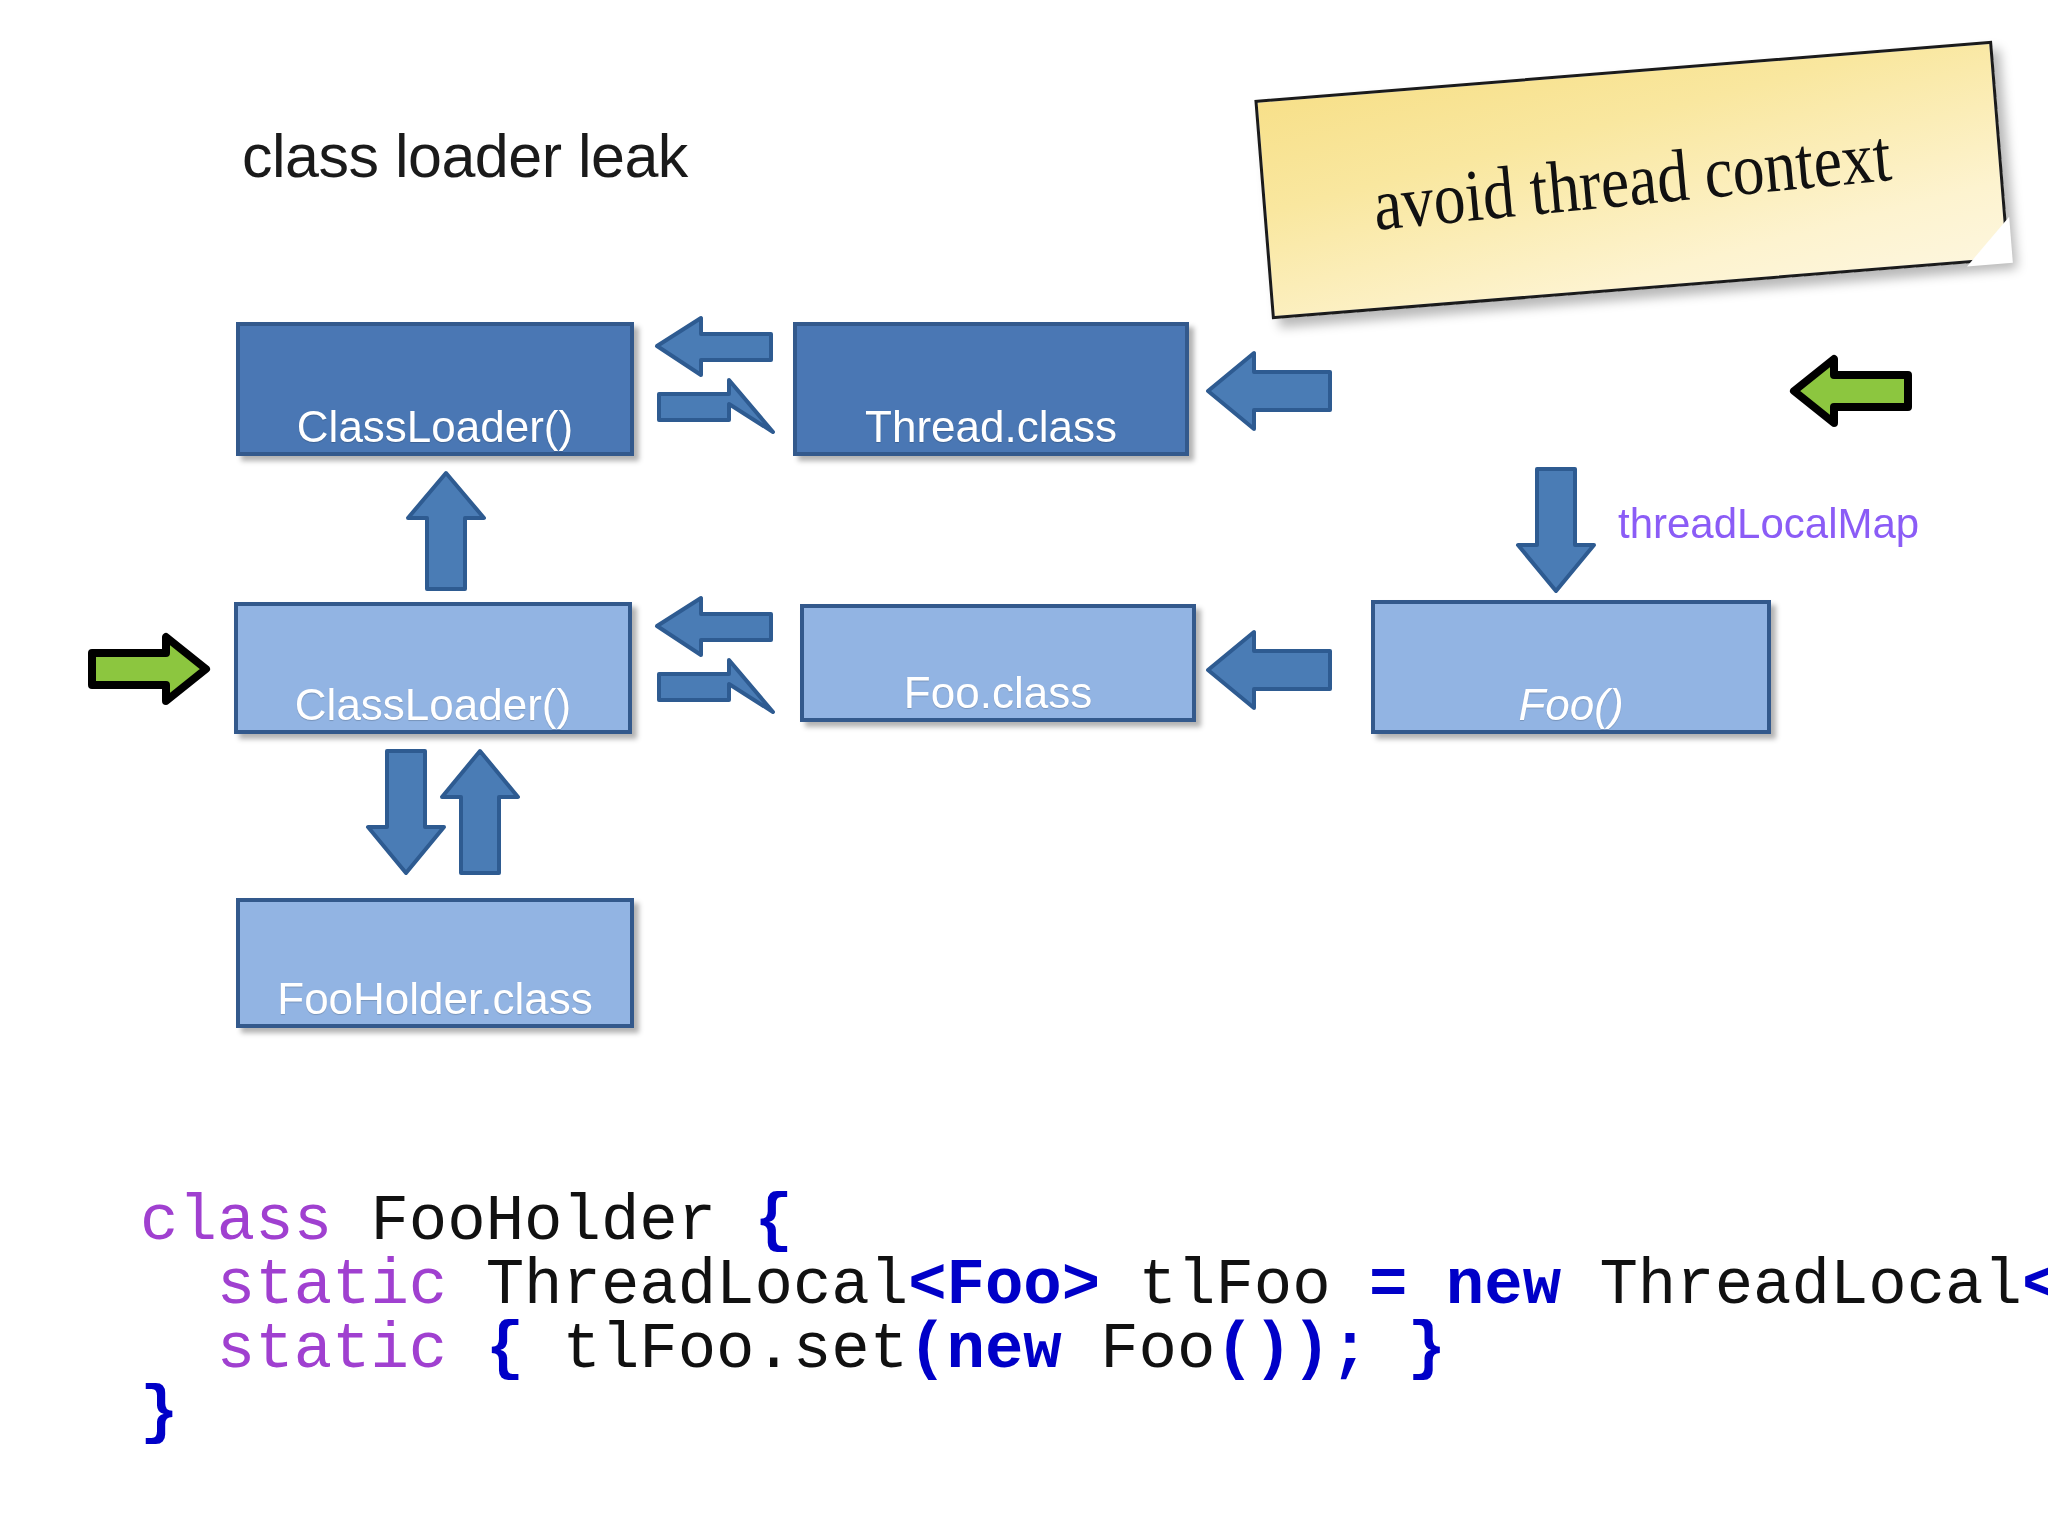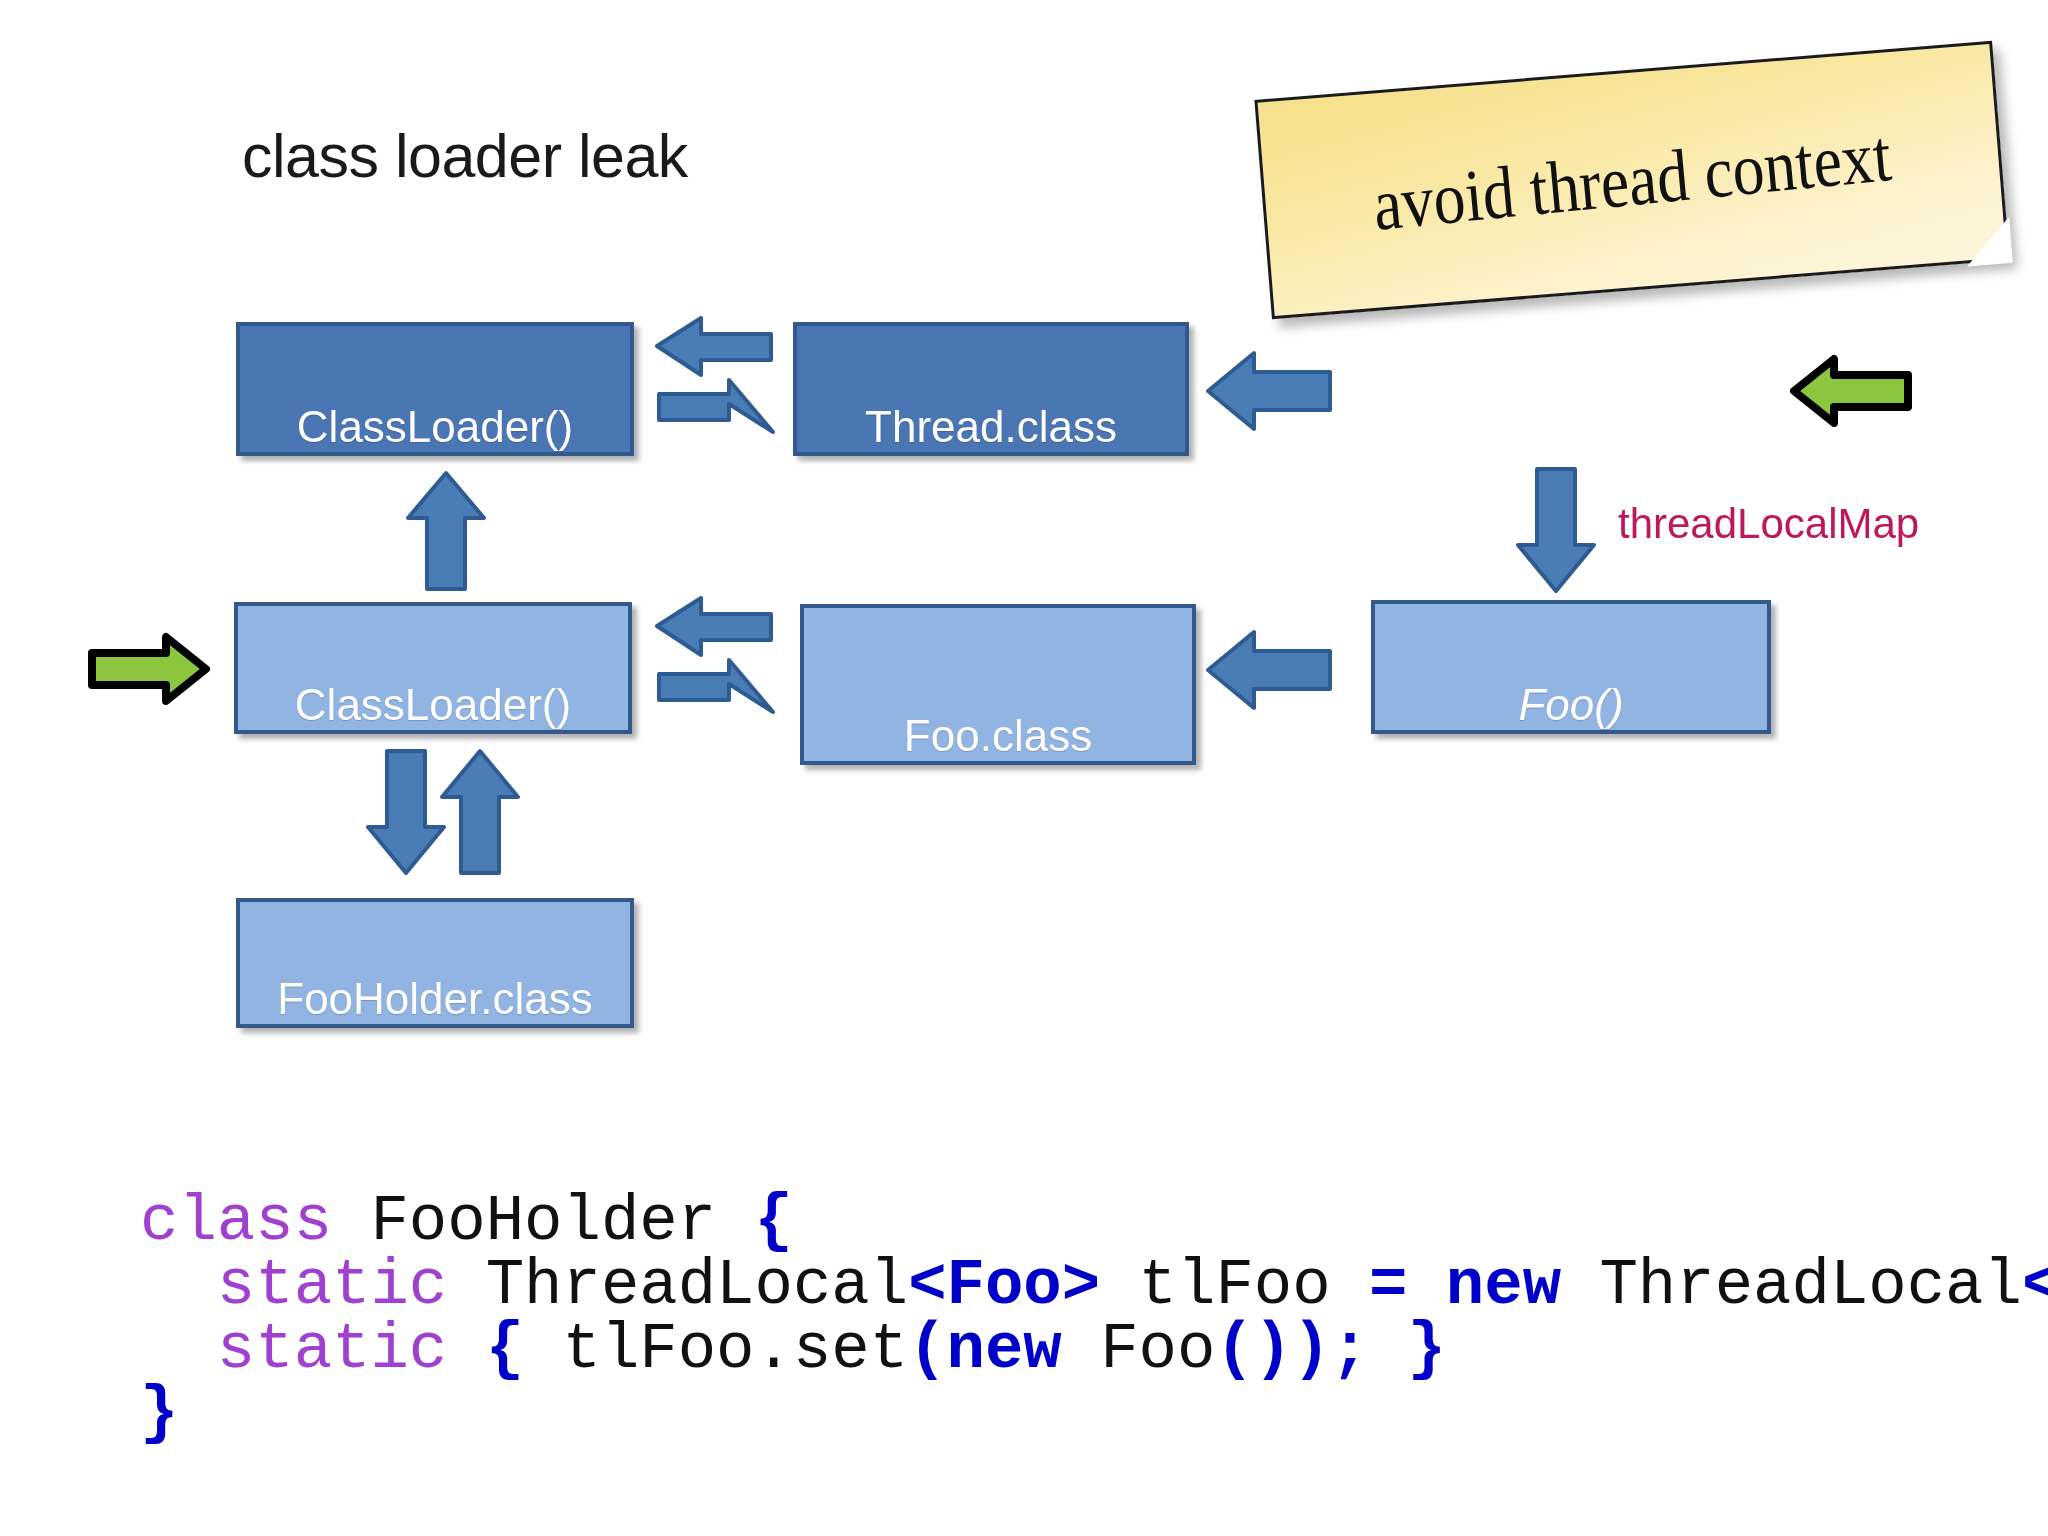"threadLocalMap" .plainlabel { color: #be185d -> #8b5cf6 }
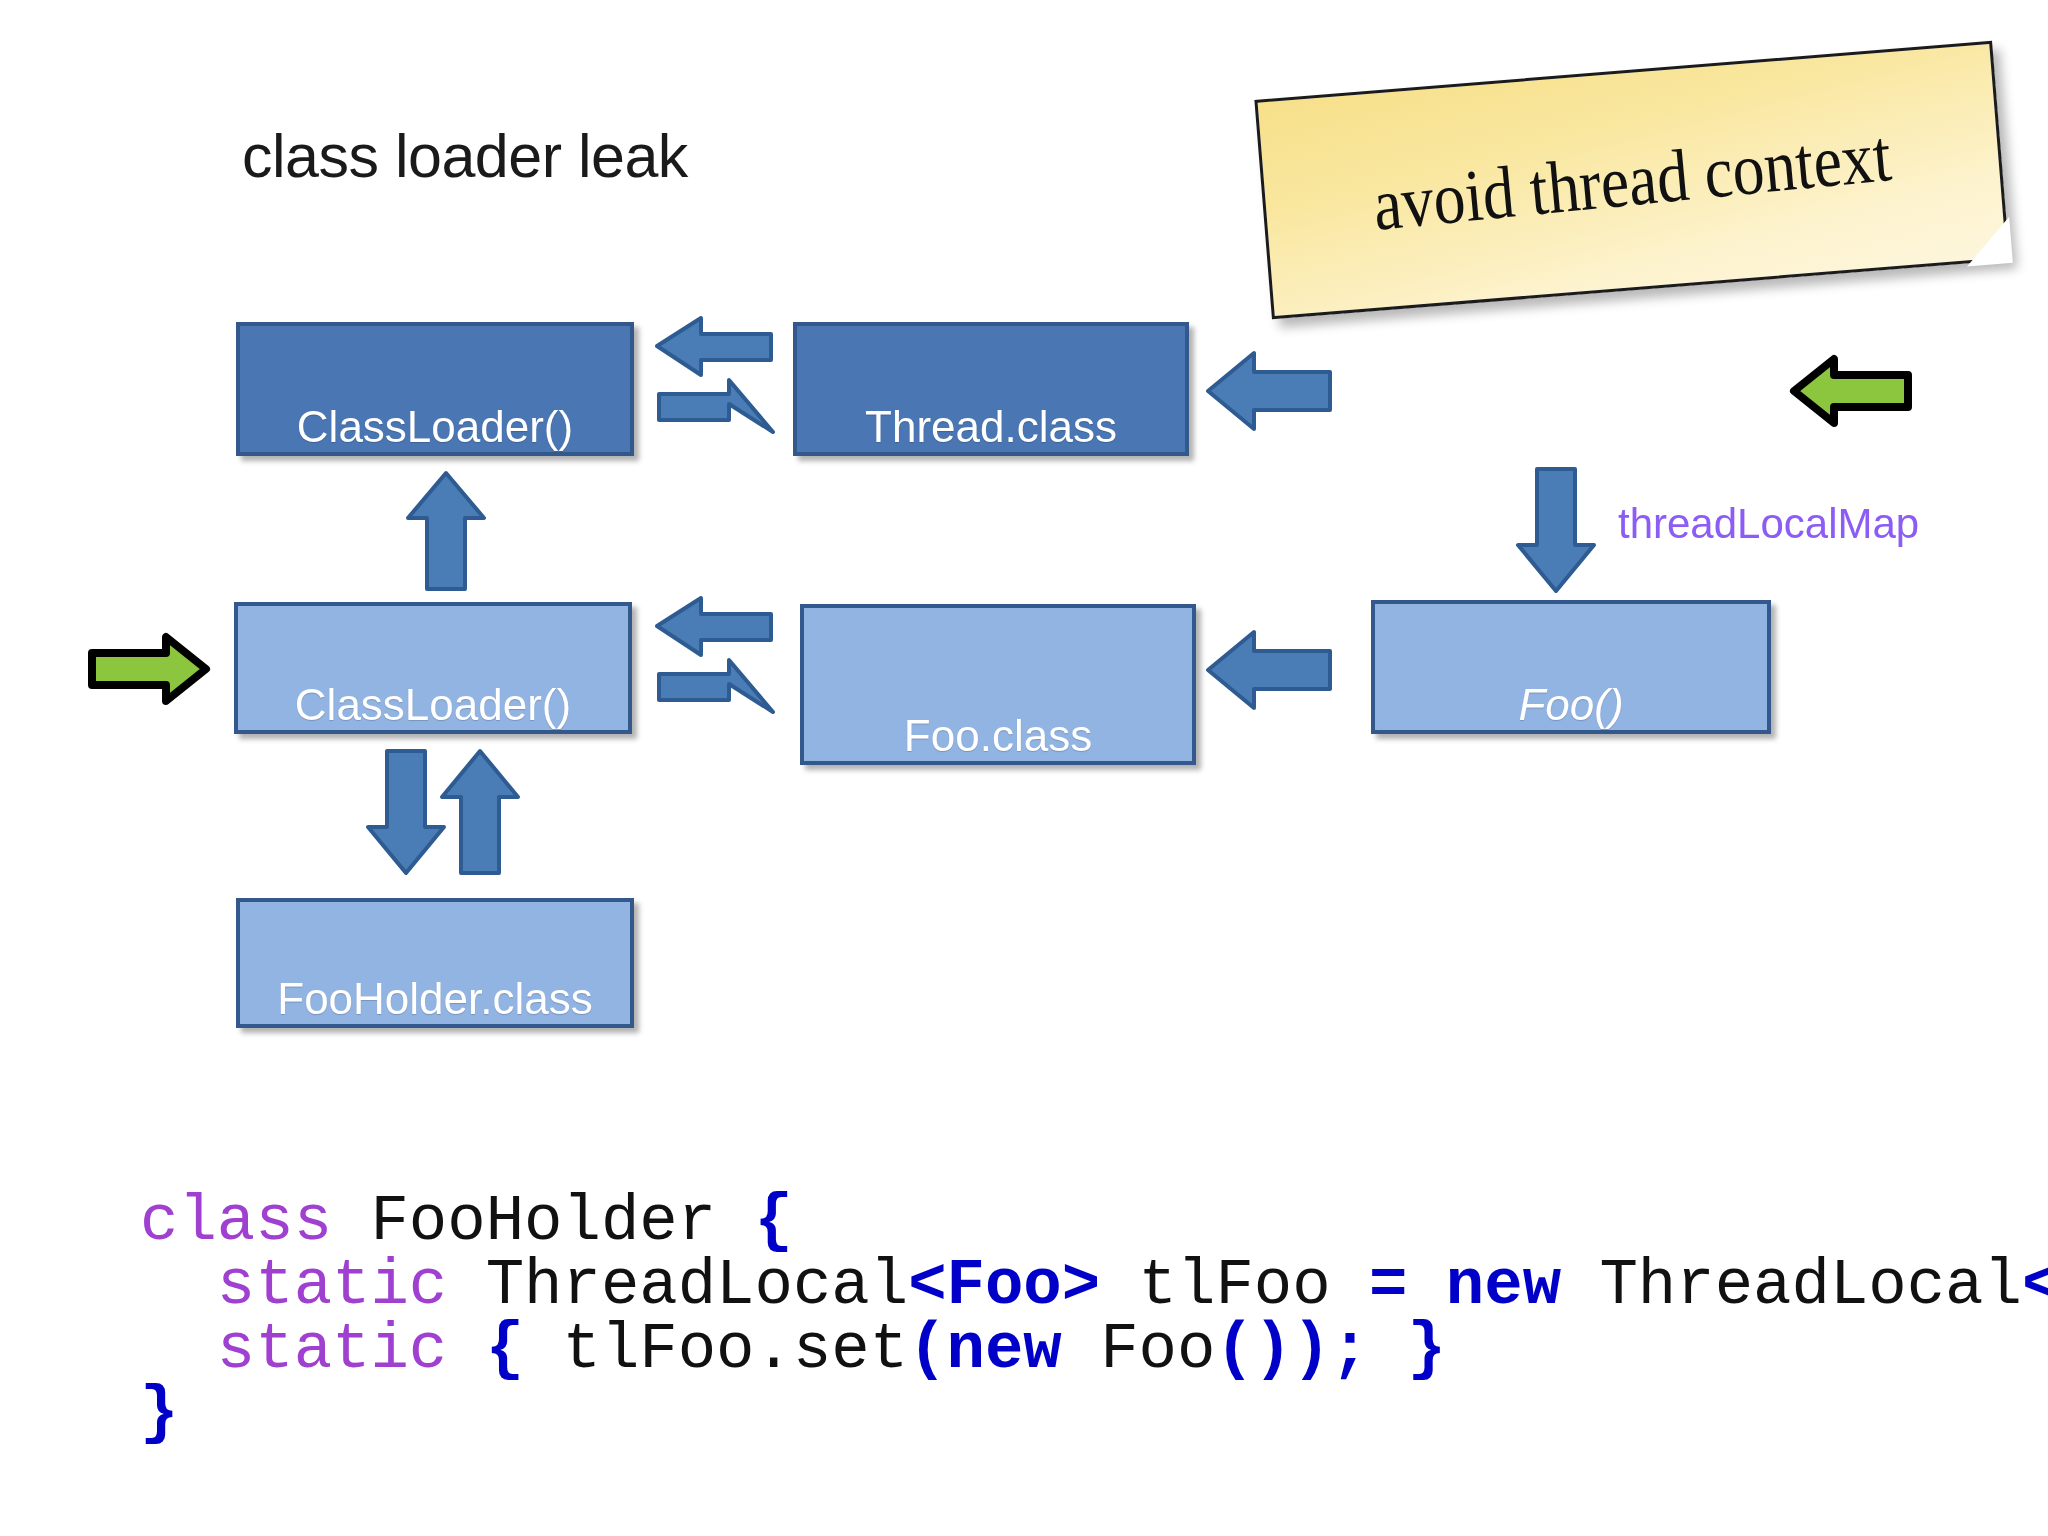"Foo.class" div.box { height: 161px -> 118px }
